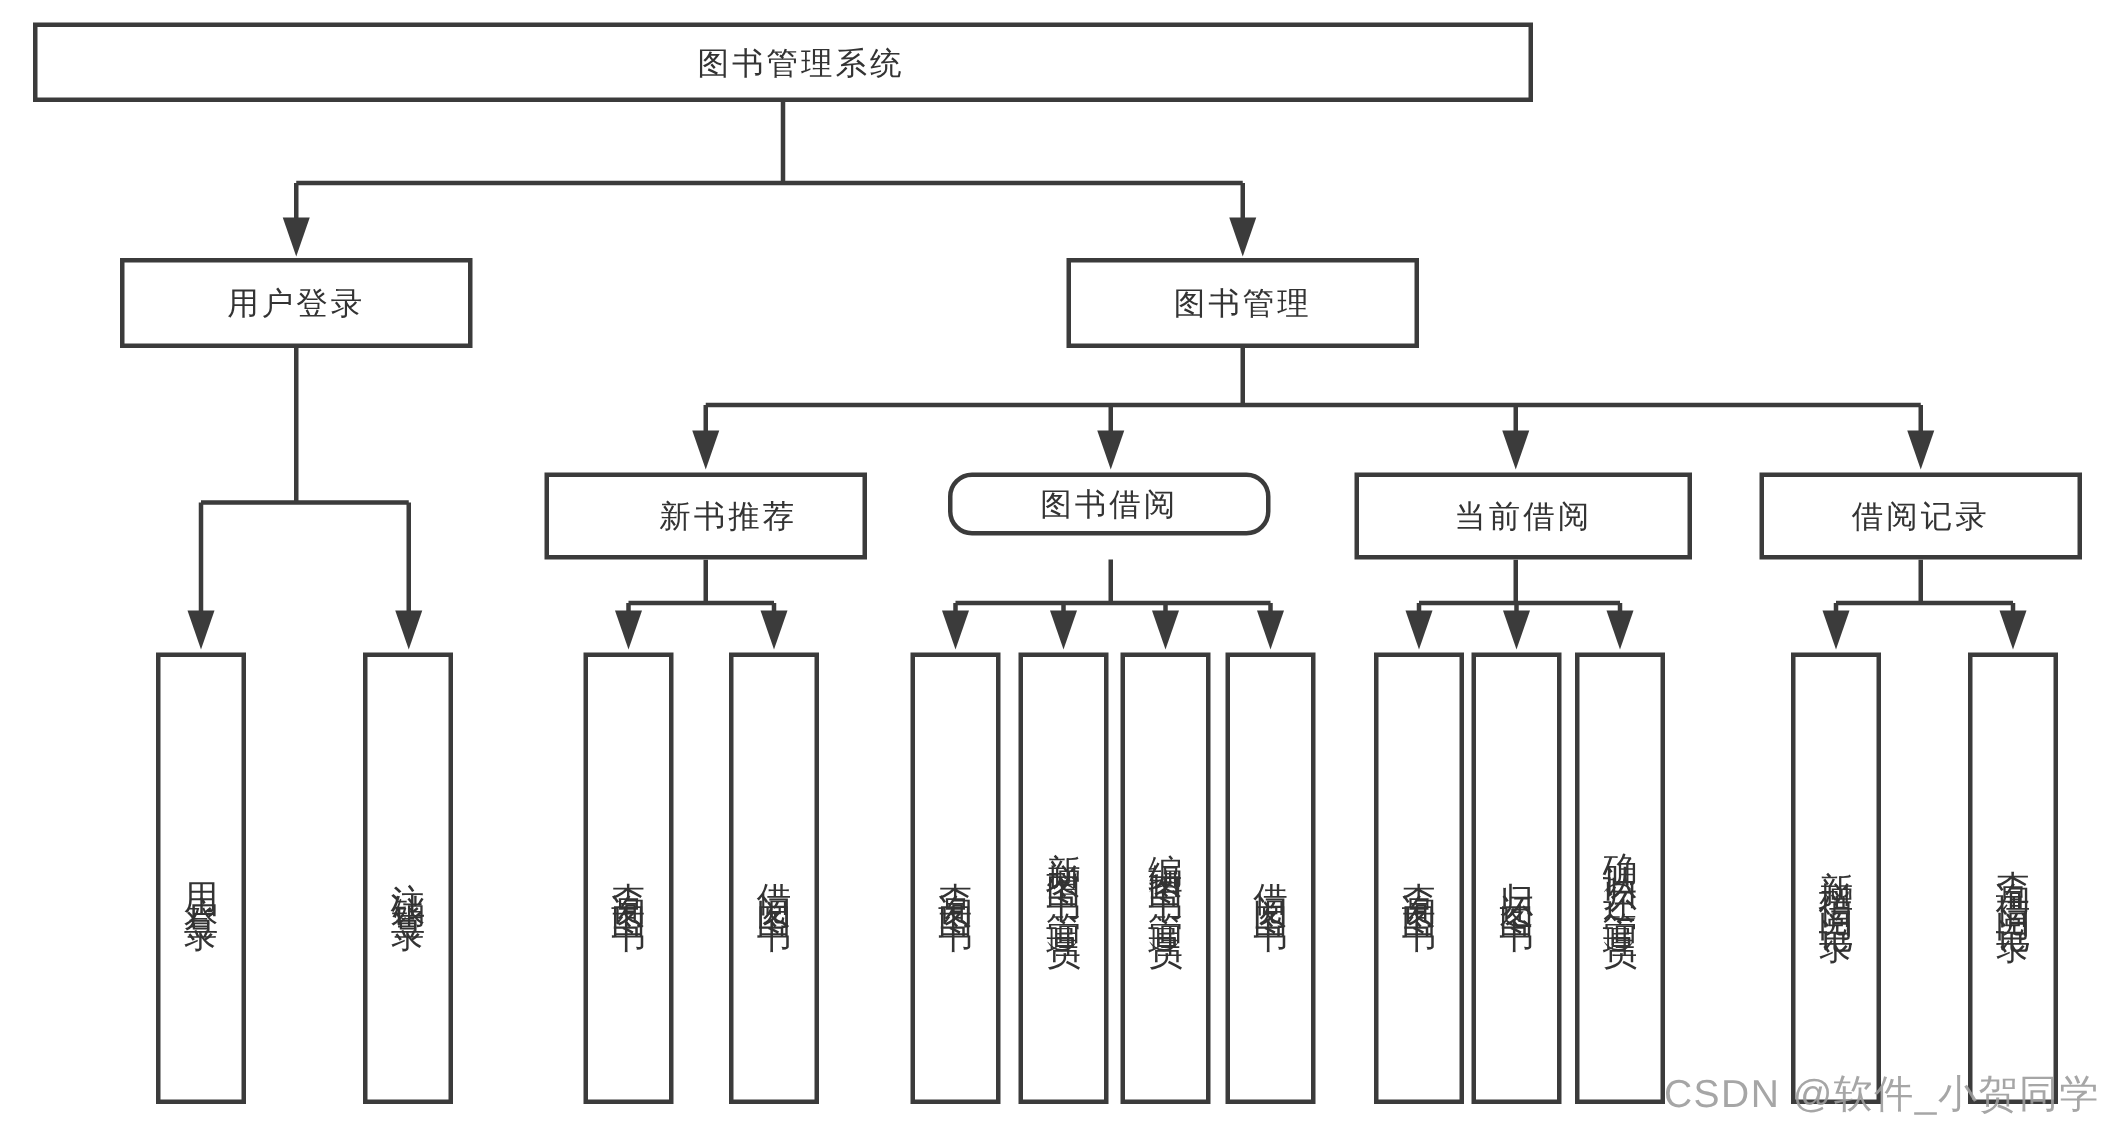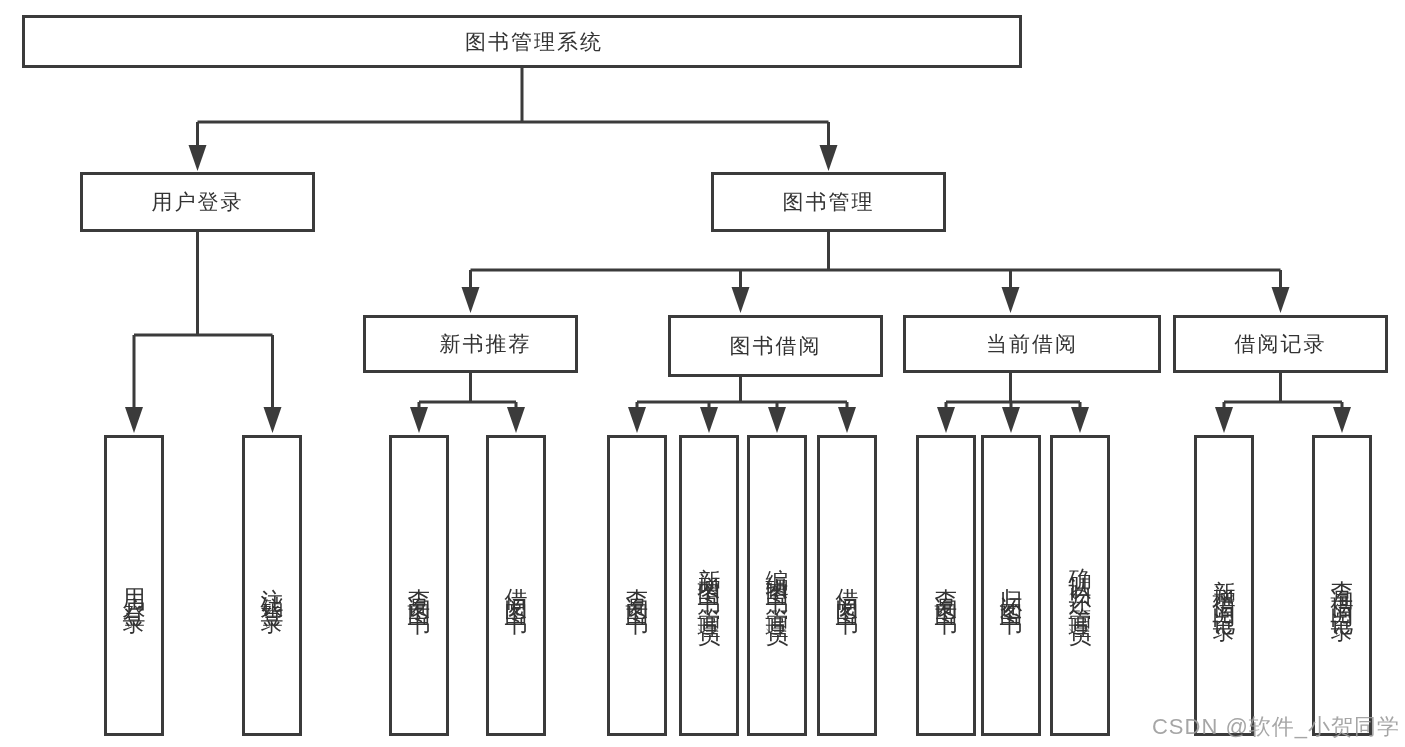"图书借阅" div.node { border-radius: none -> 16px; height: 62px -> 42px; left: 668px -> 632px }
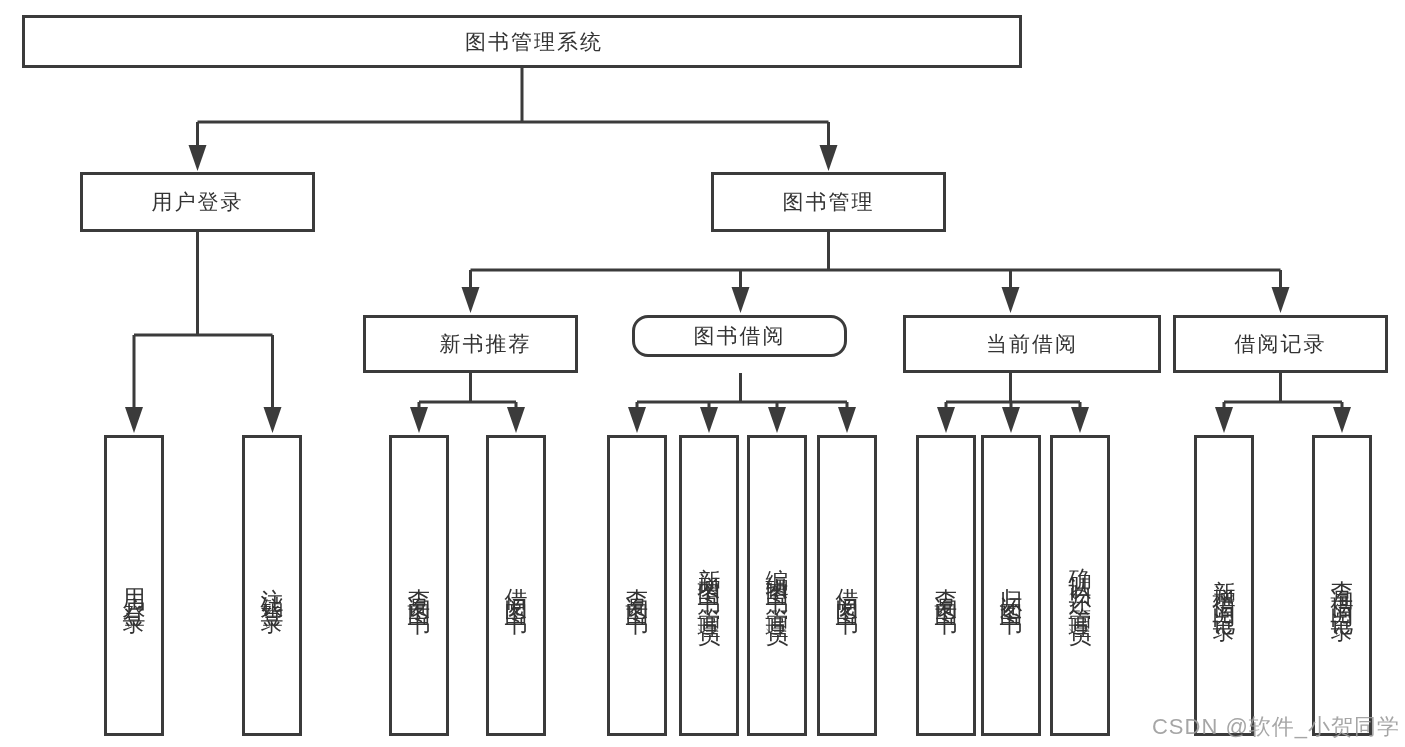"当前借阅" div.node { width: 258px -> 225px }
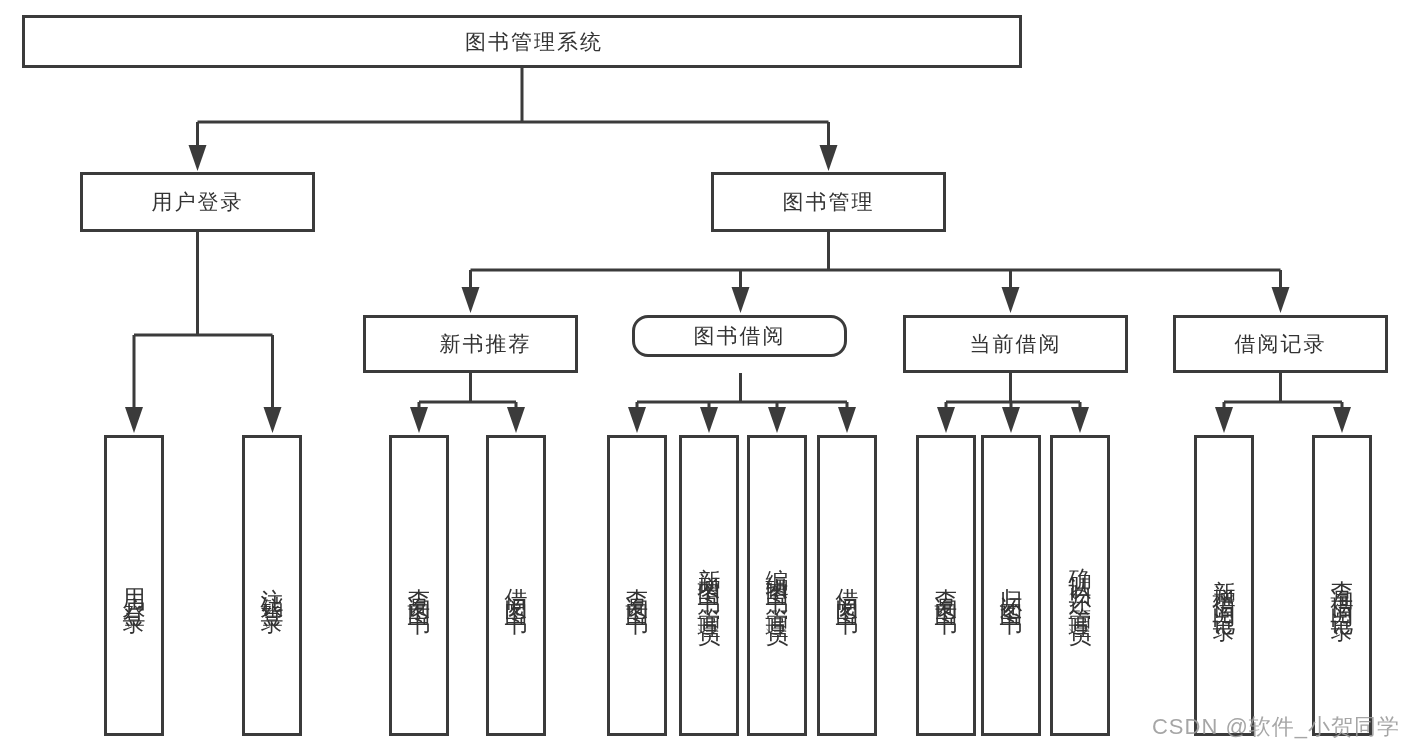"CSDN @软件_小贺同学" .watermark { font-size: 22px -> 26px }
